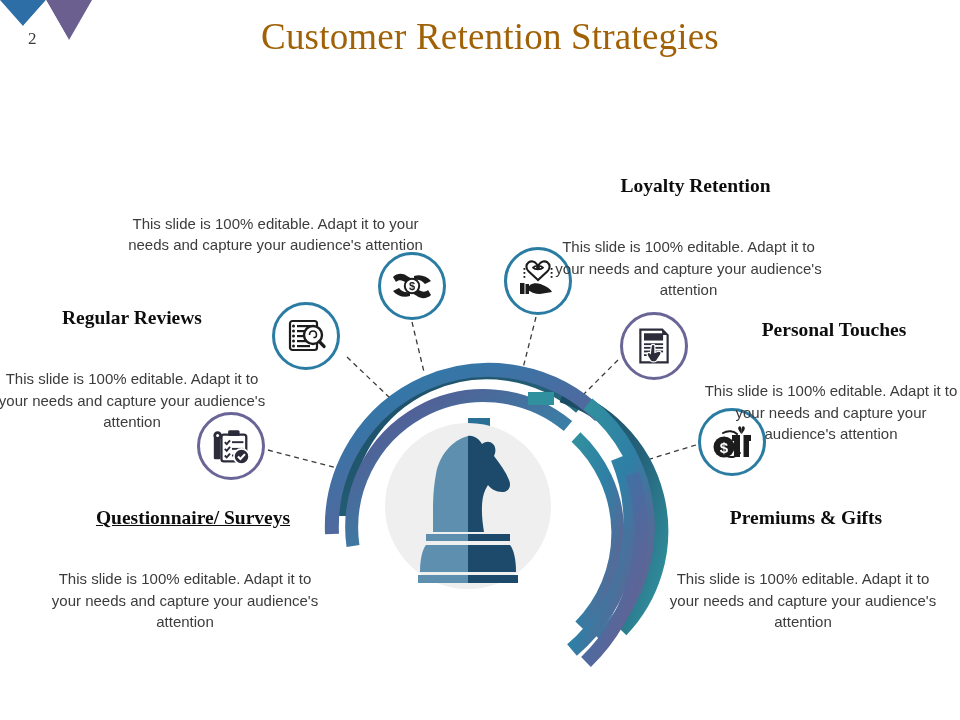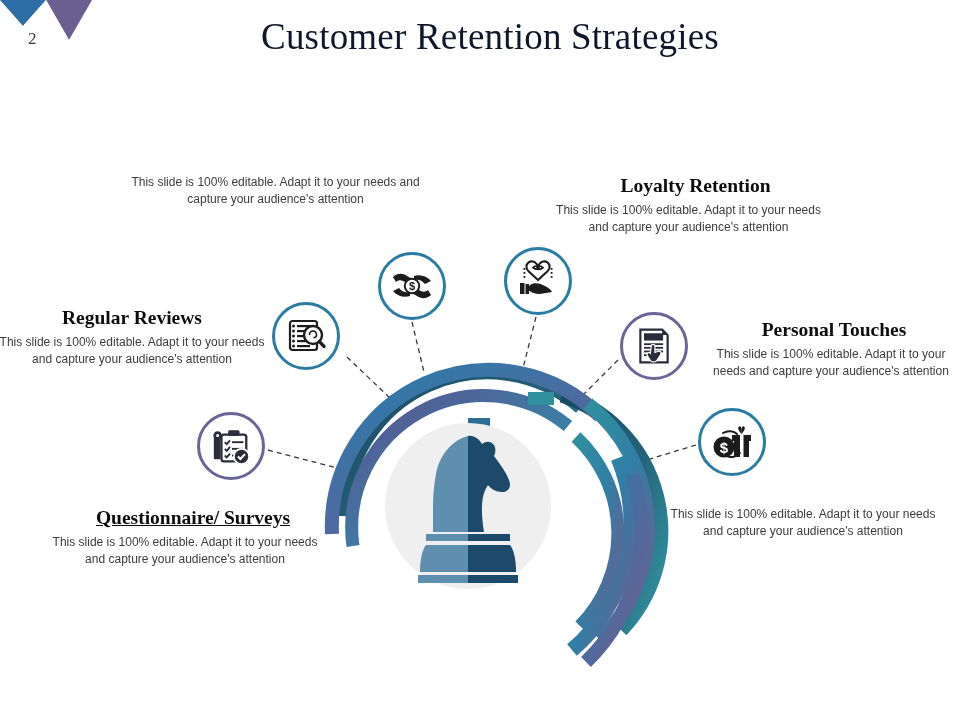"Customer Retention Strategies" #title { color: #0f172a -> #a16207 }
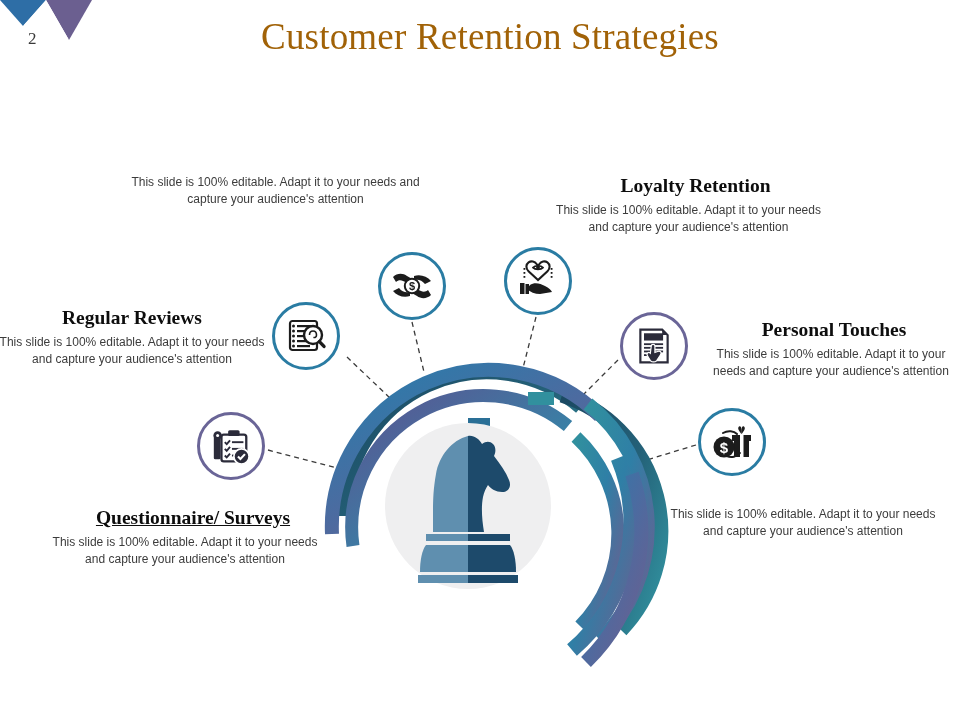"This slide is 100% editable." .callout .c-body { font-size: 12px -> 15px; margin-top: none -> 39px }
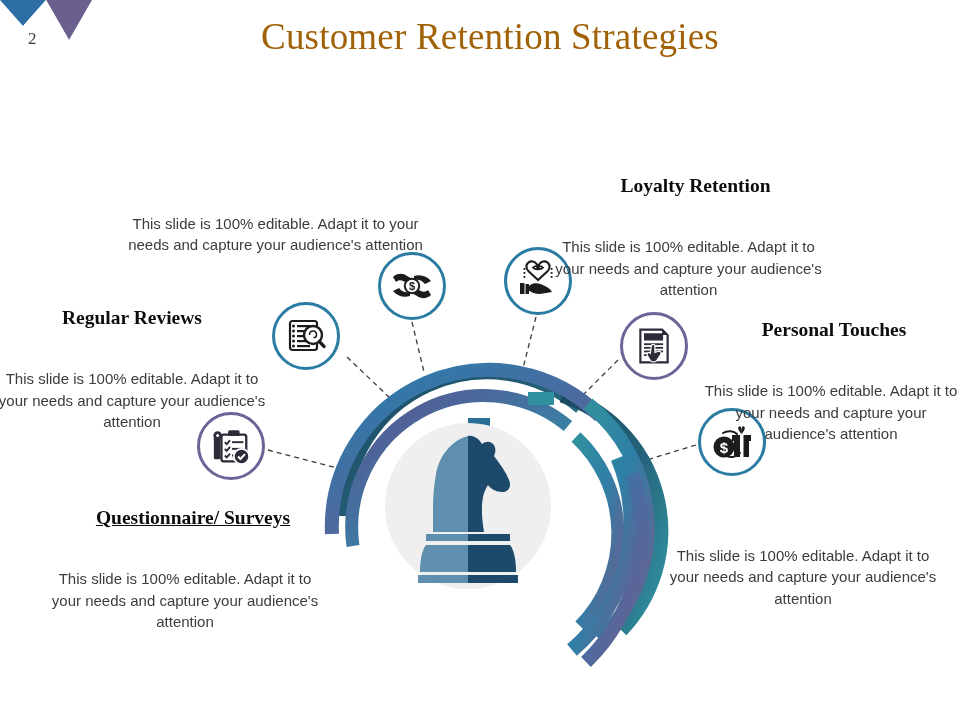"Premiums & Gifts" div.c-title { html: none -> <div>Premiums &amp; Gifts</div> }
